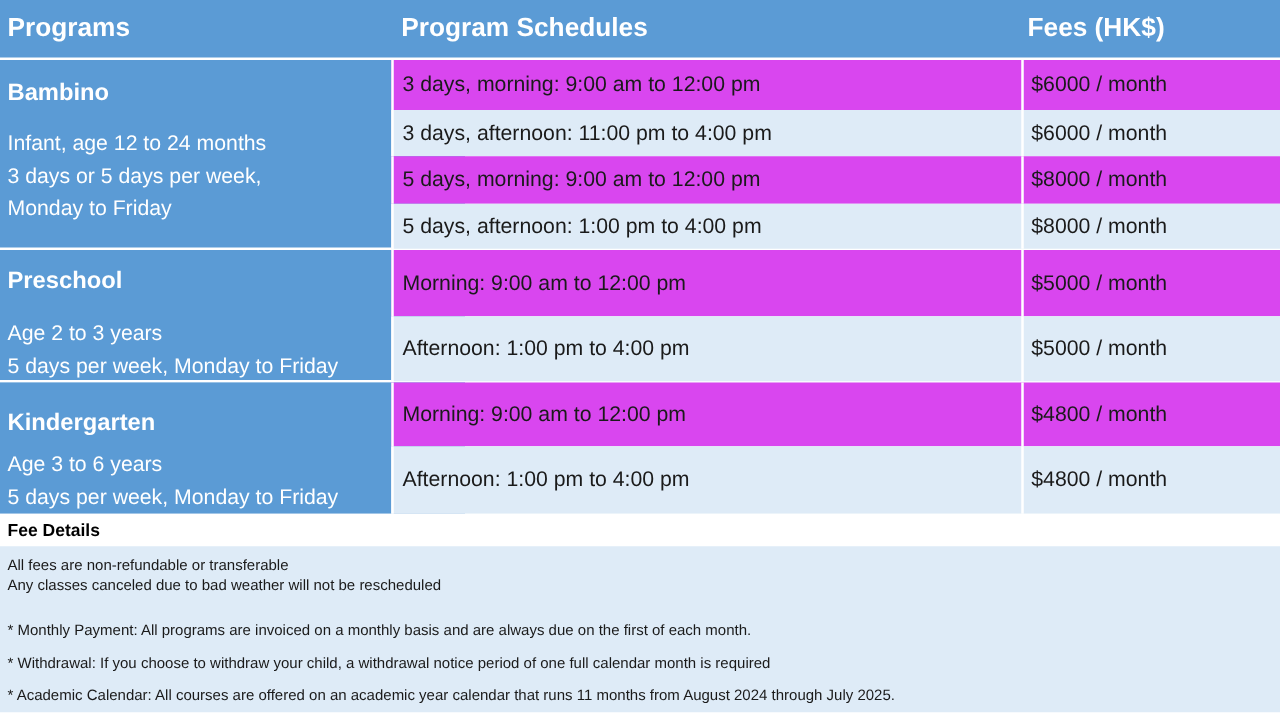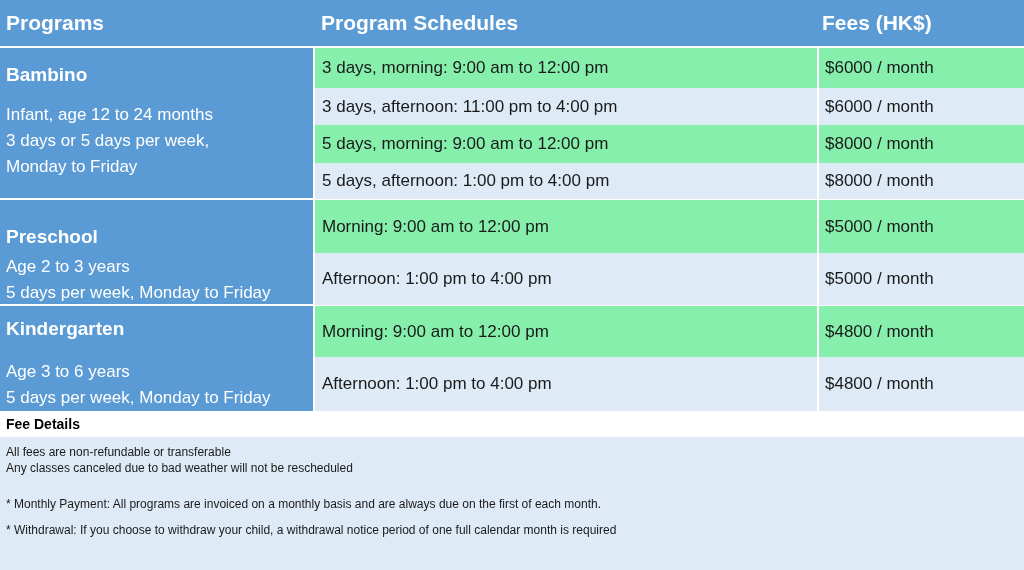"3 days, morning: 9:00 am" .row.dark { background: #86efac -> #d946ef }
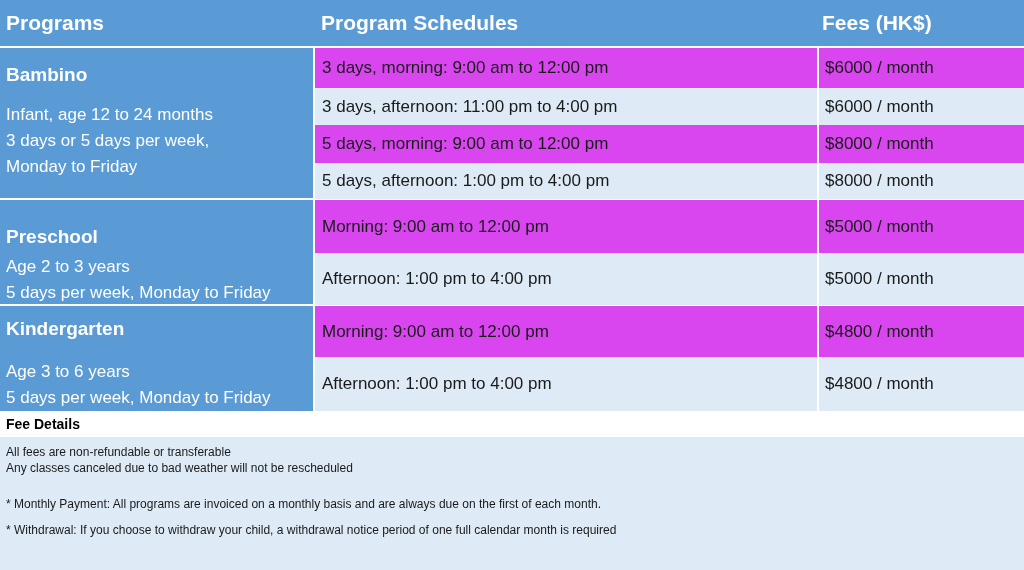"Preschool" div.prog-name { margin-top: 12px -> none }
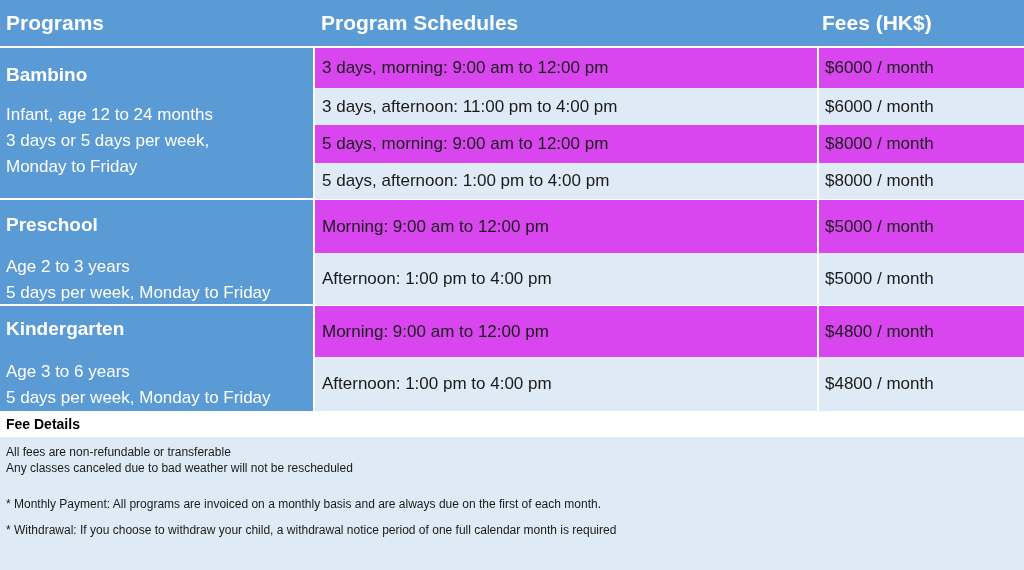"Kindergarten" div.prog-name { top: 12px -> 22px }
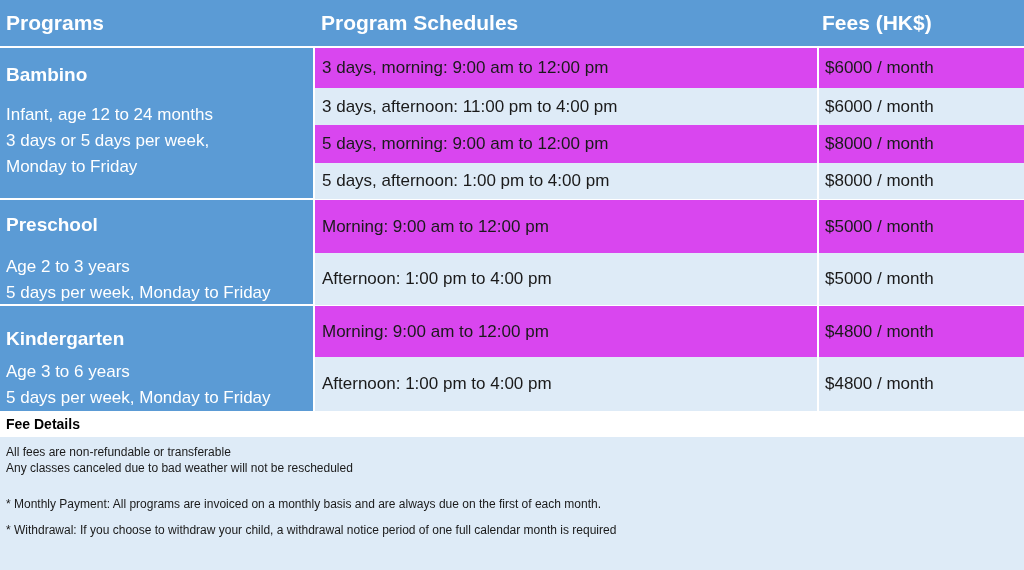"* Academic Calendar: All courses" div.fee-line { html: none -> <div>* Academic Calendar: All courses are offered on an academic year calendar that runs 11 months from August 2024 through July 2025.</div> }
